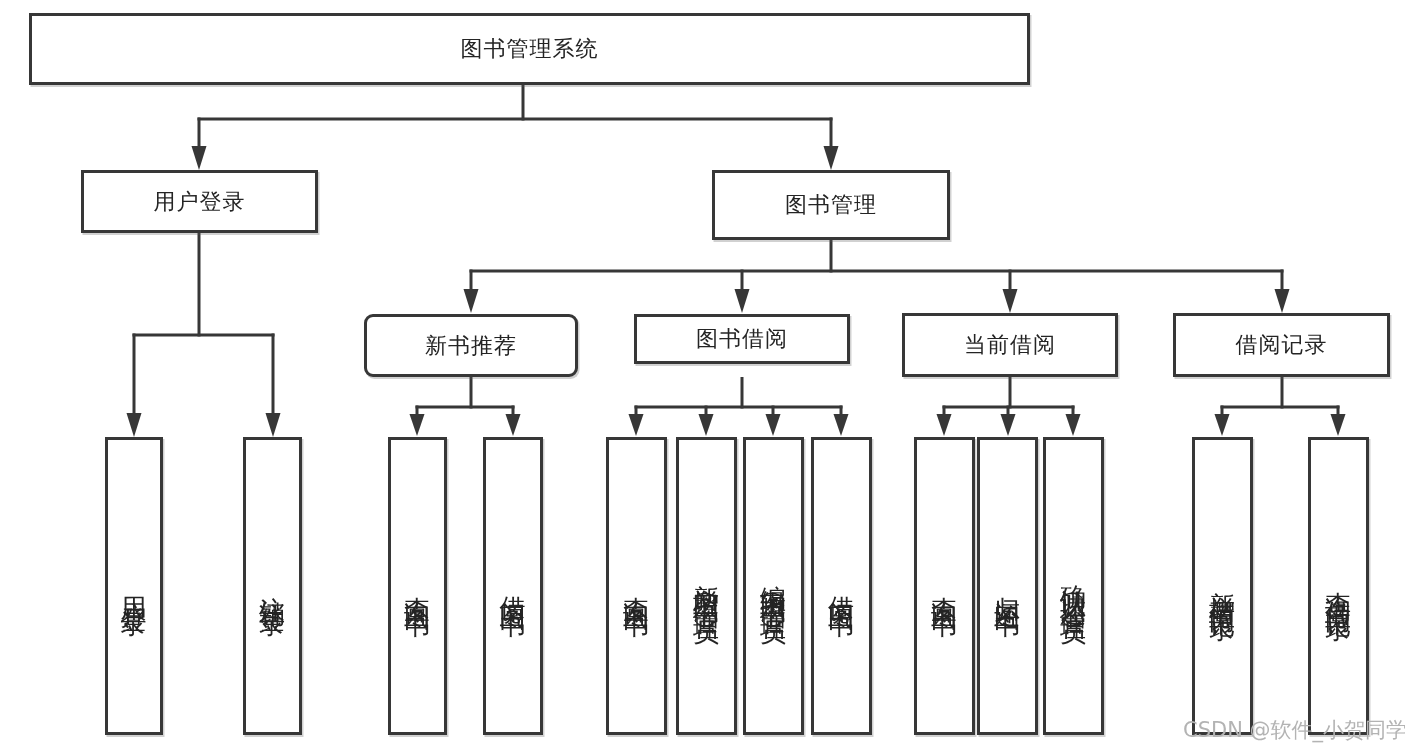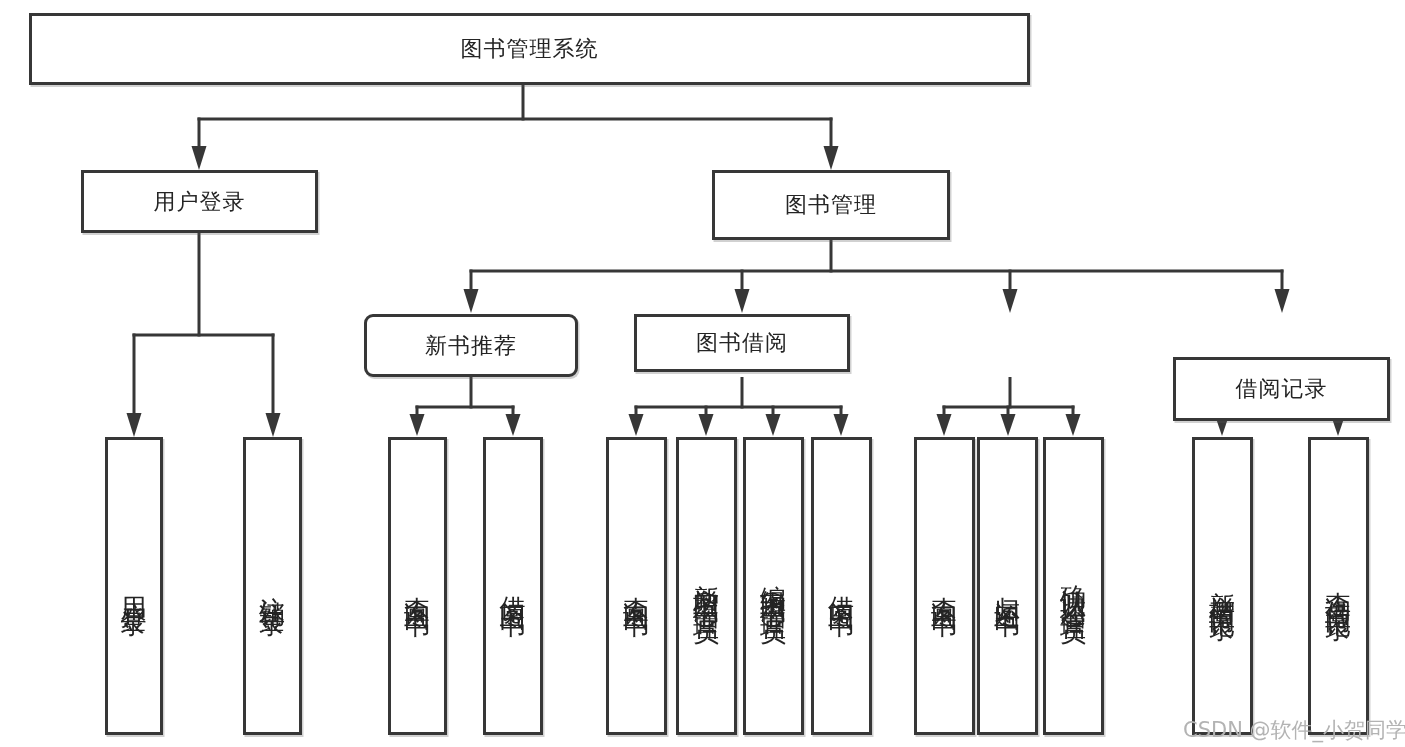"图书借阅" div.box { height: 58px -> 50px }
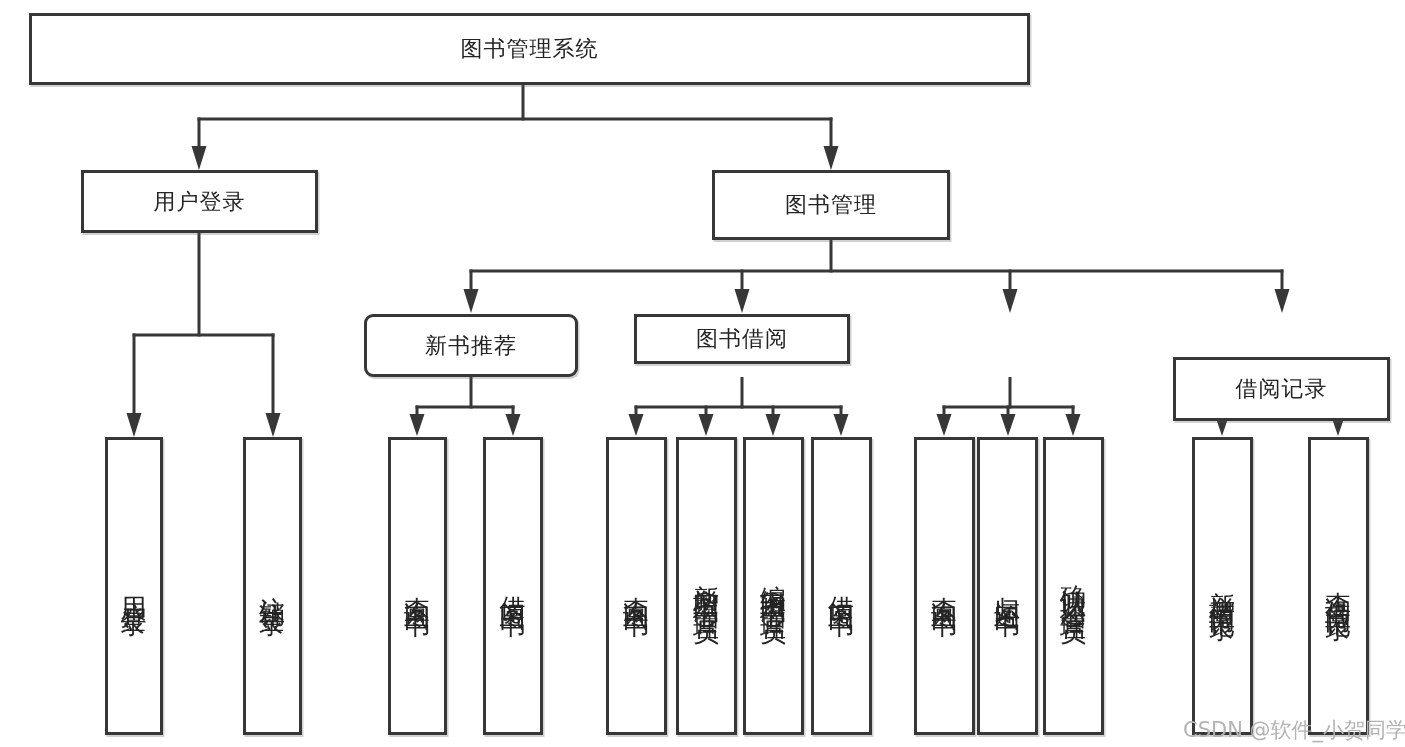"当前借阅" div.box { html: none -> <div>当前借阅</div> }
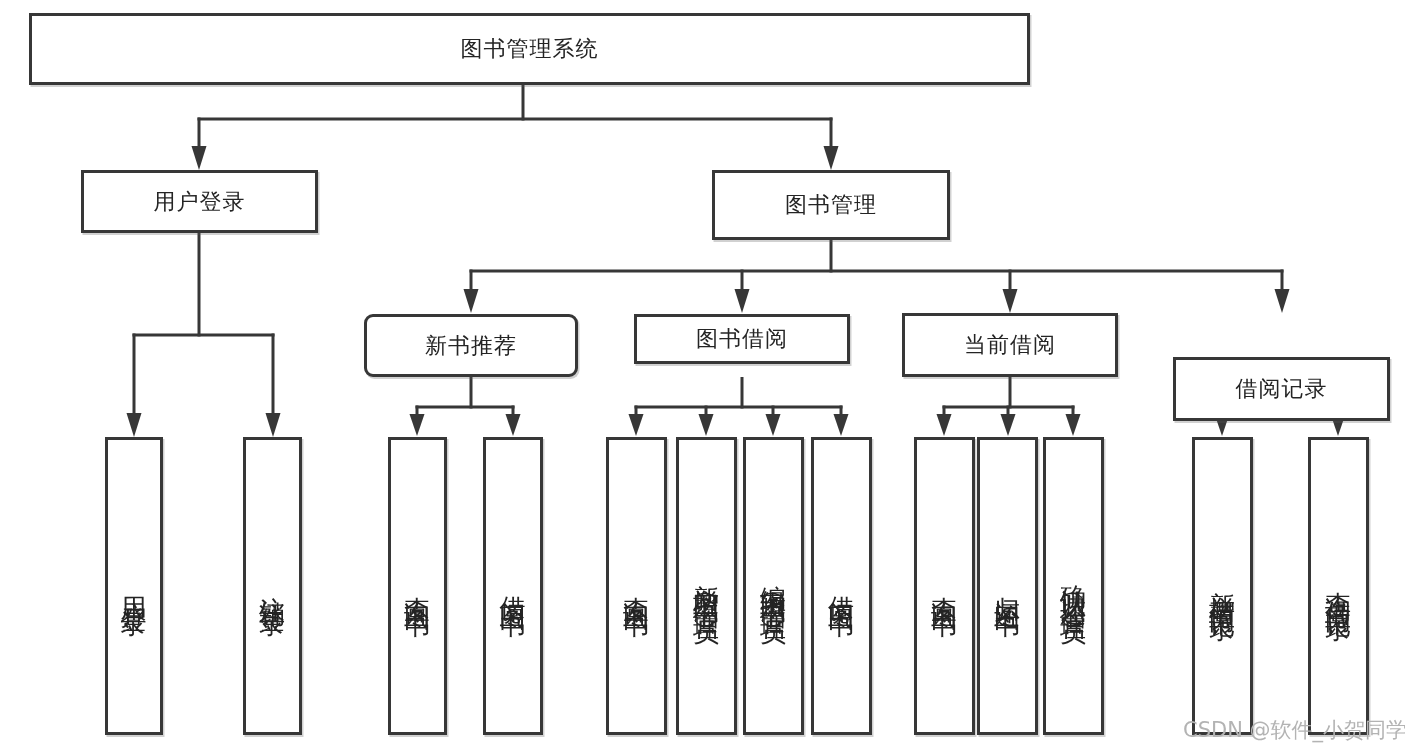"借阅记录" div.box { margin-top: 44px -> none }
